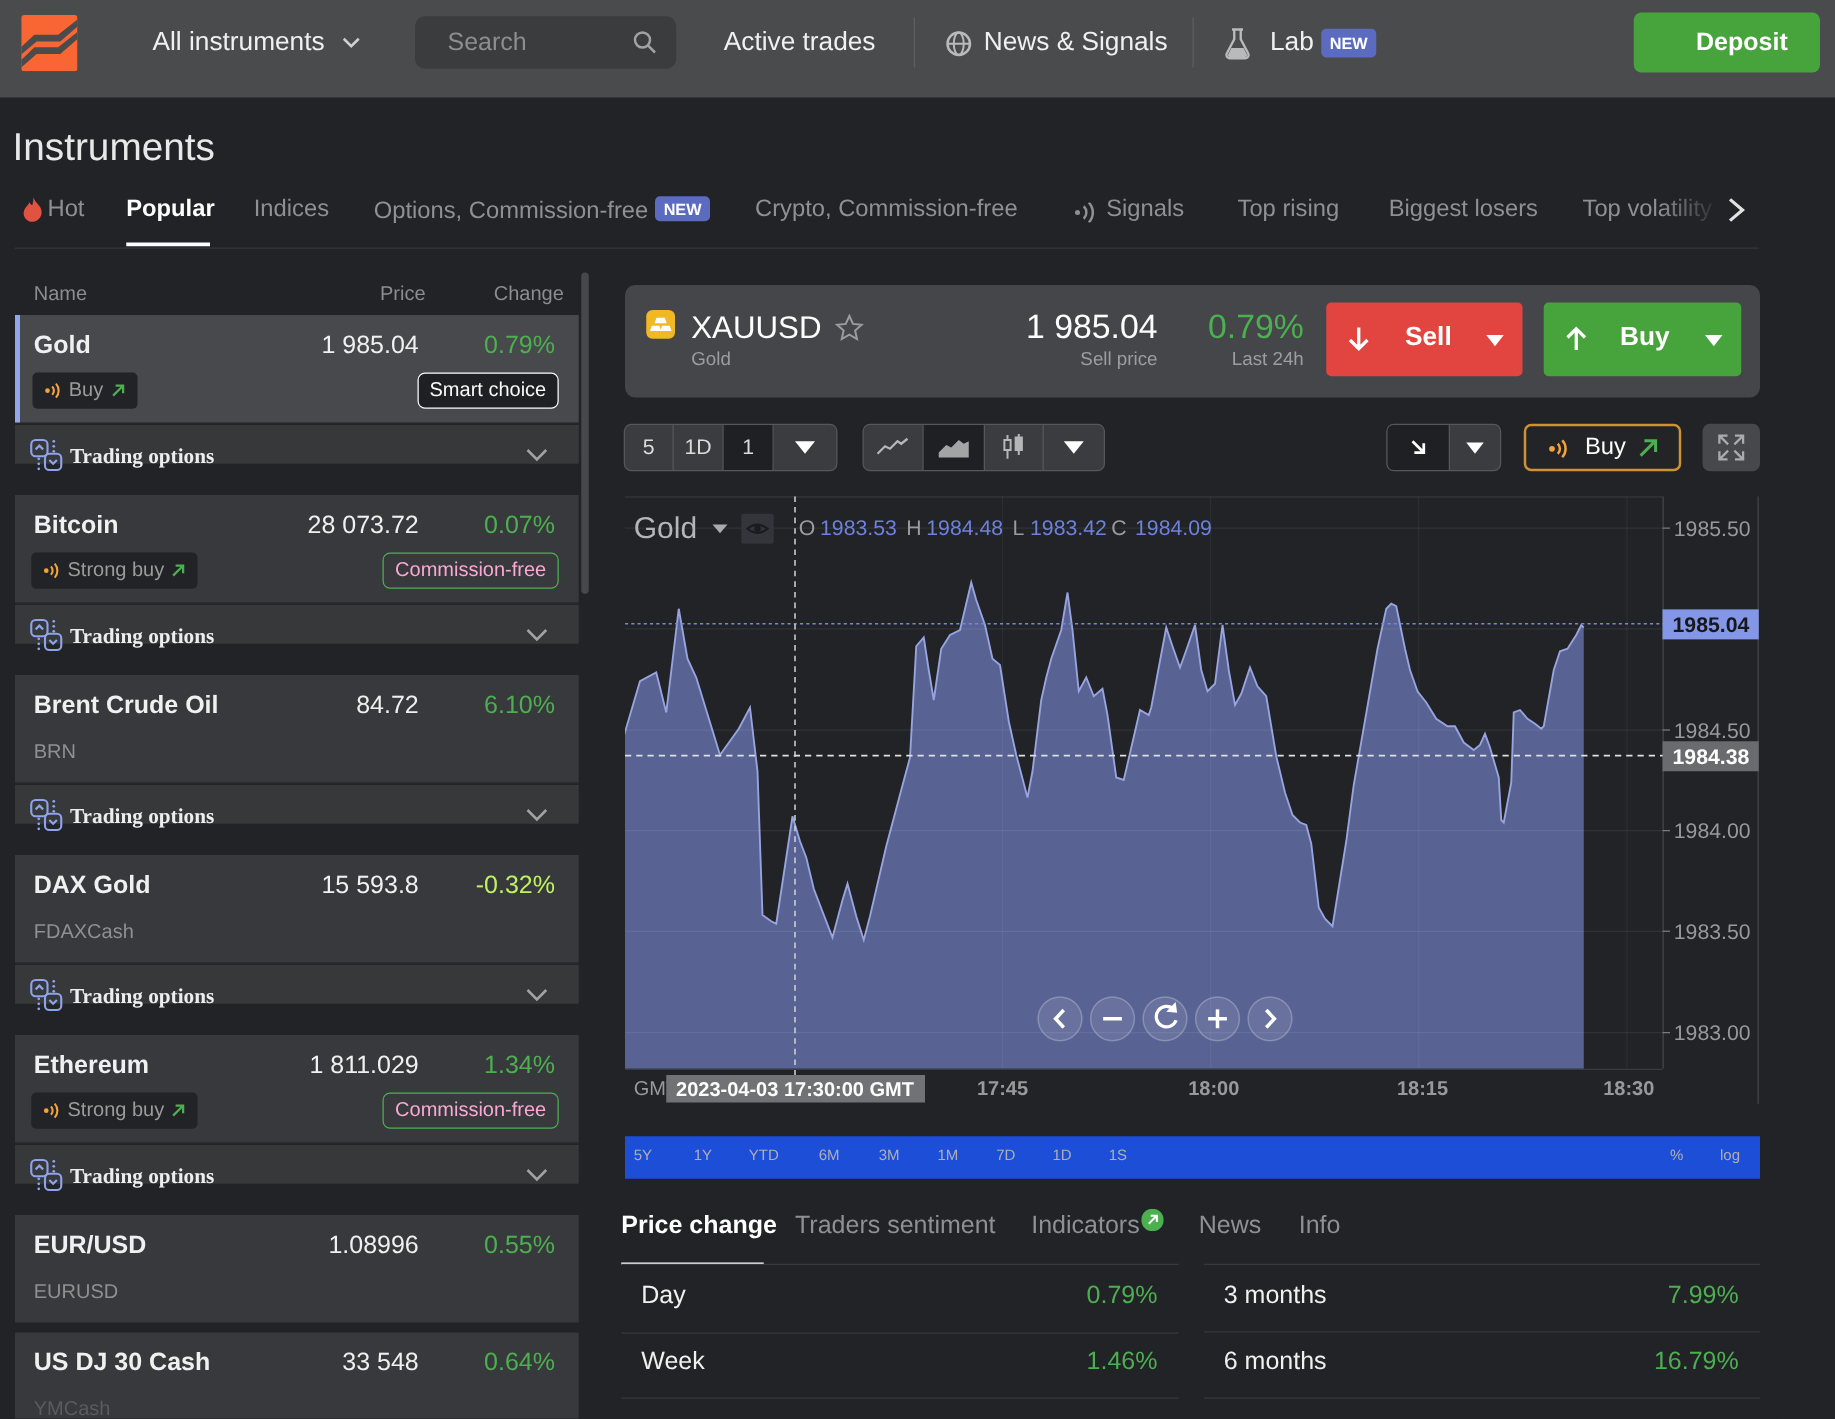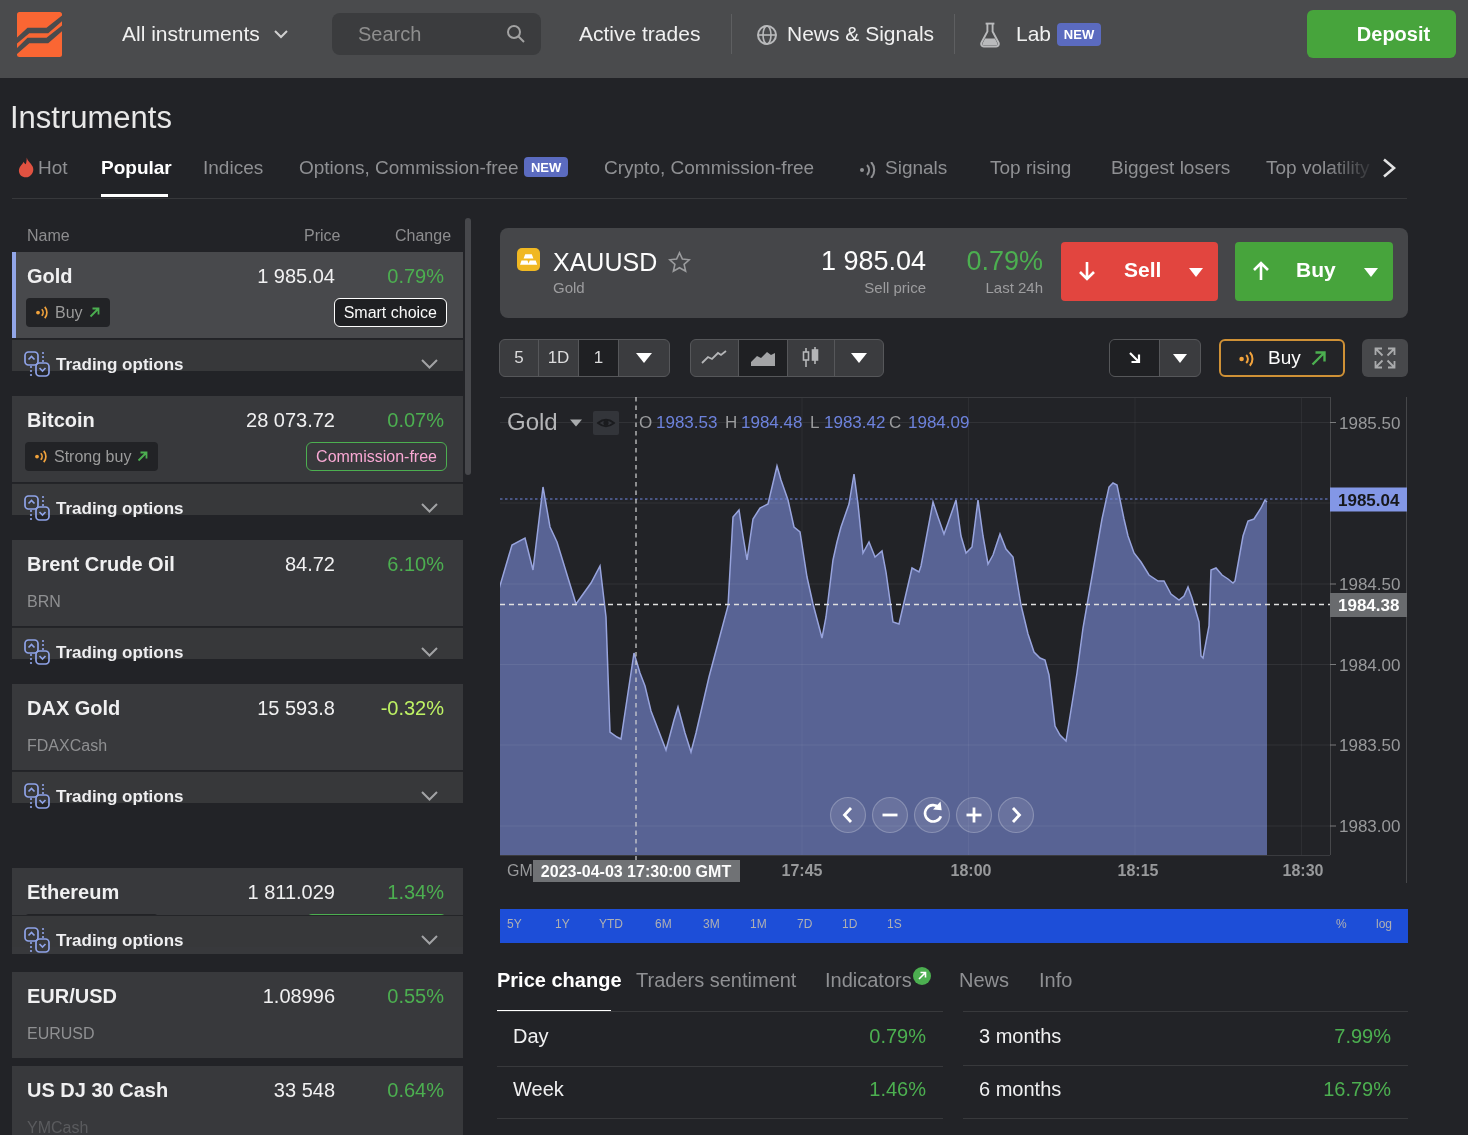"Trading options" .trow { font-family: none -> Liberation Serif, serif }
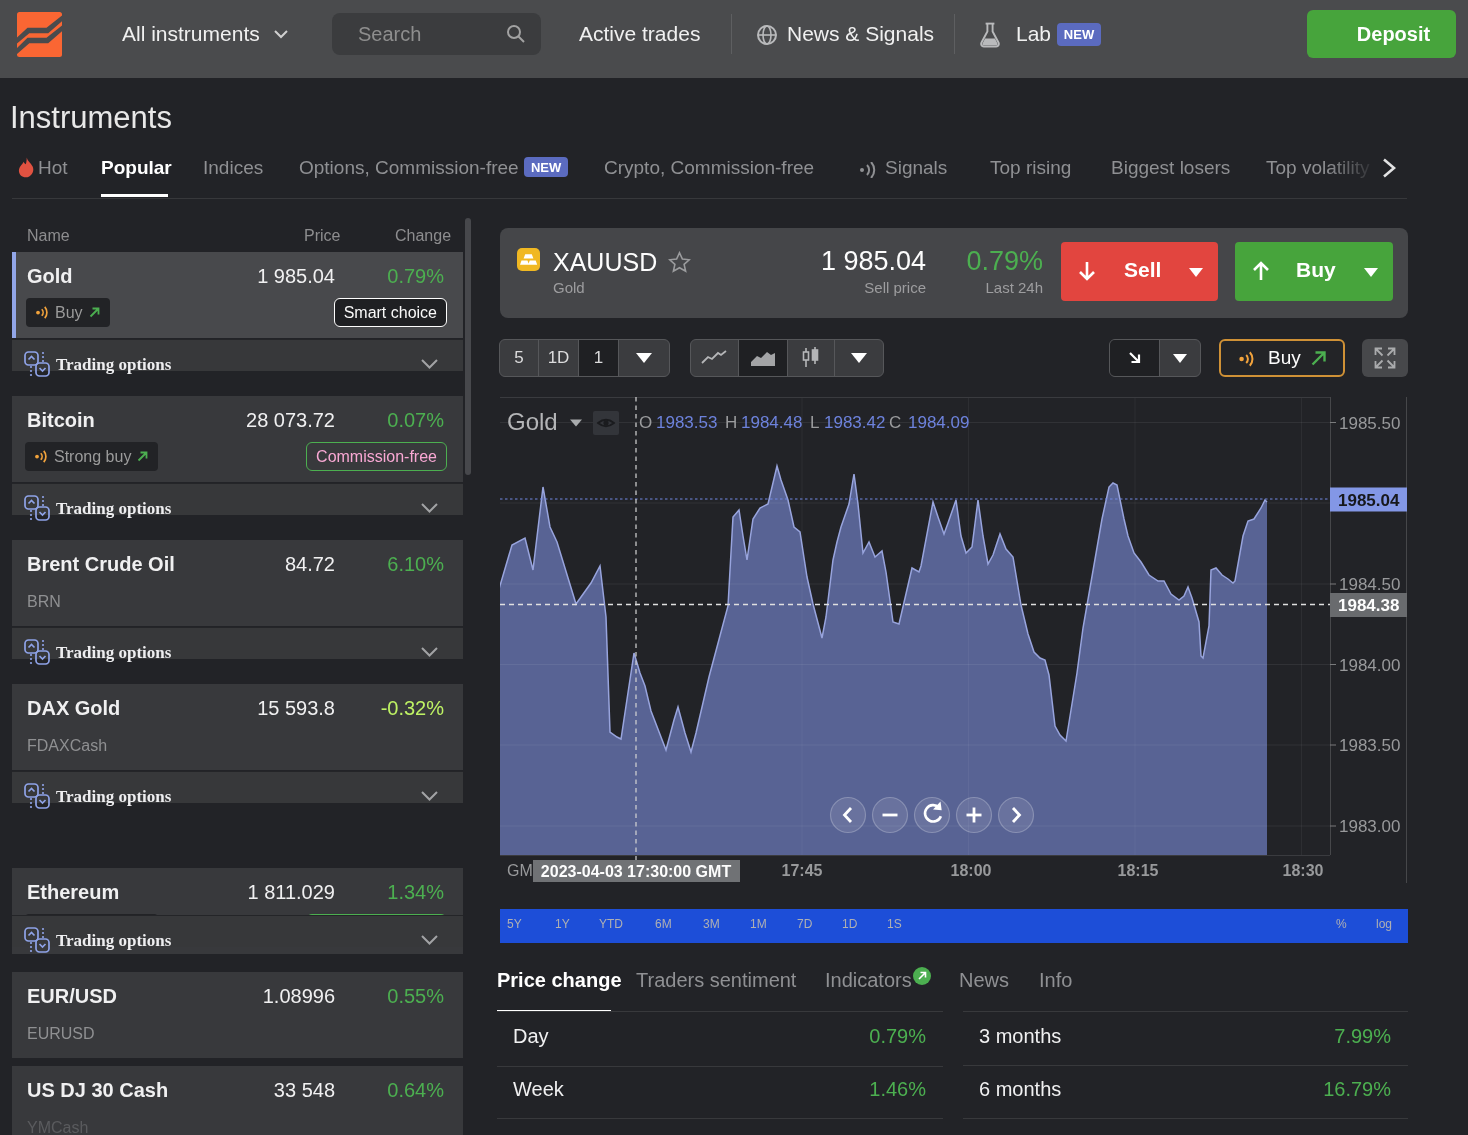"Ethereum" div.card { top: 868px -> 828px }
